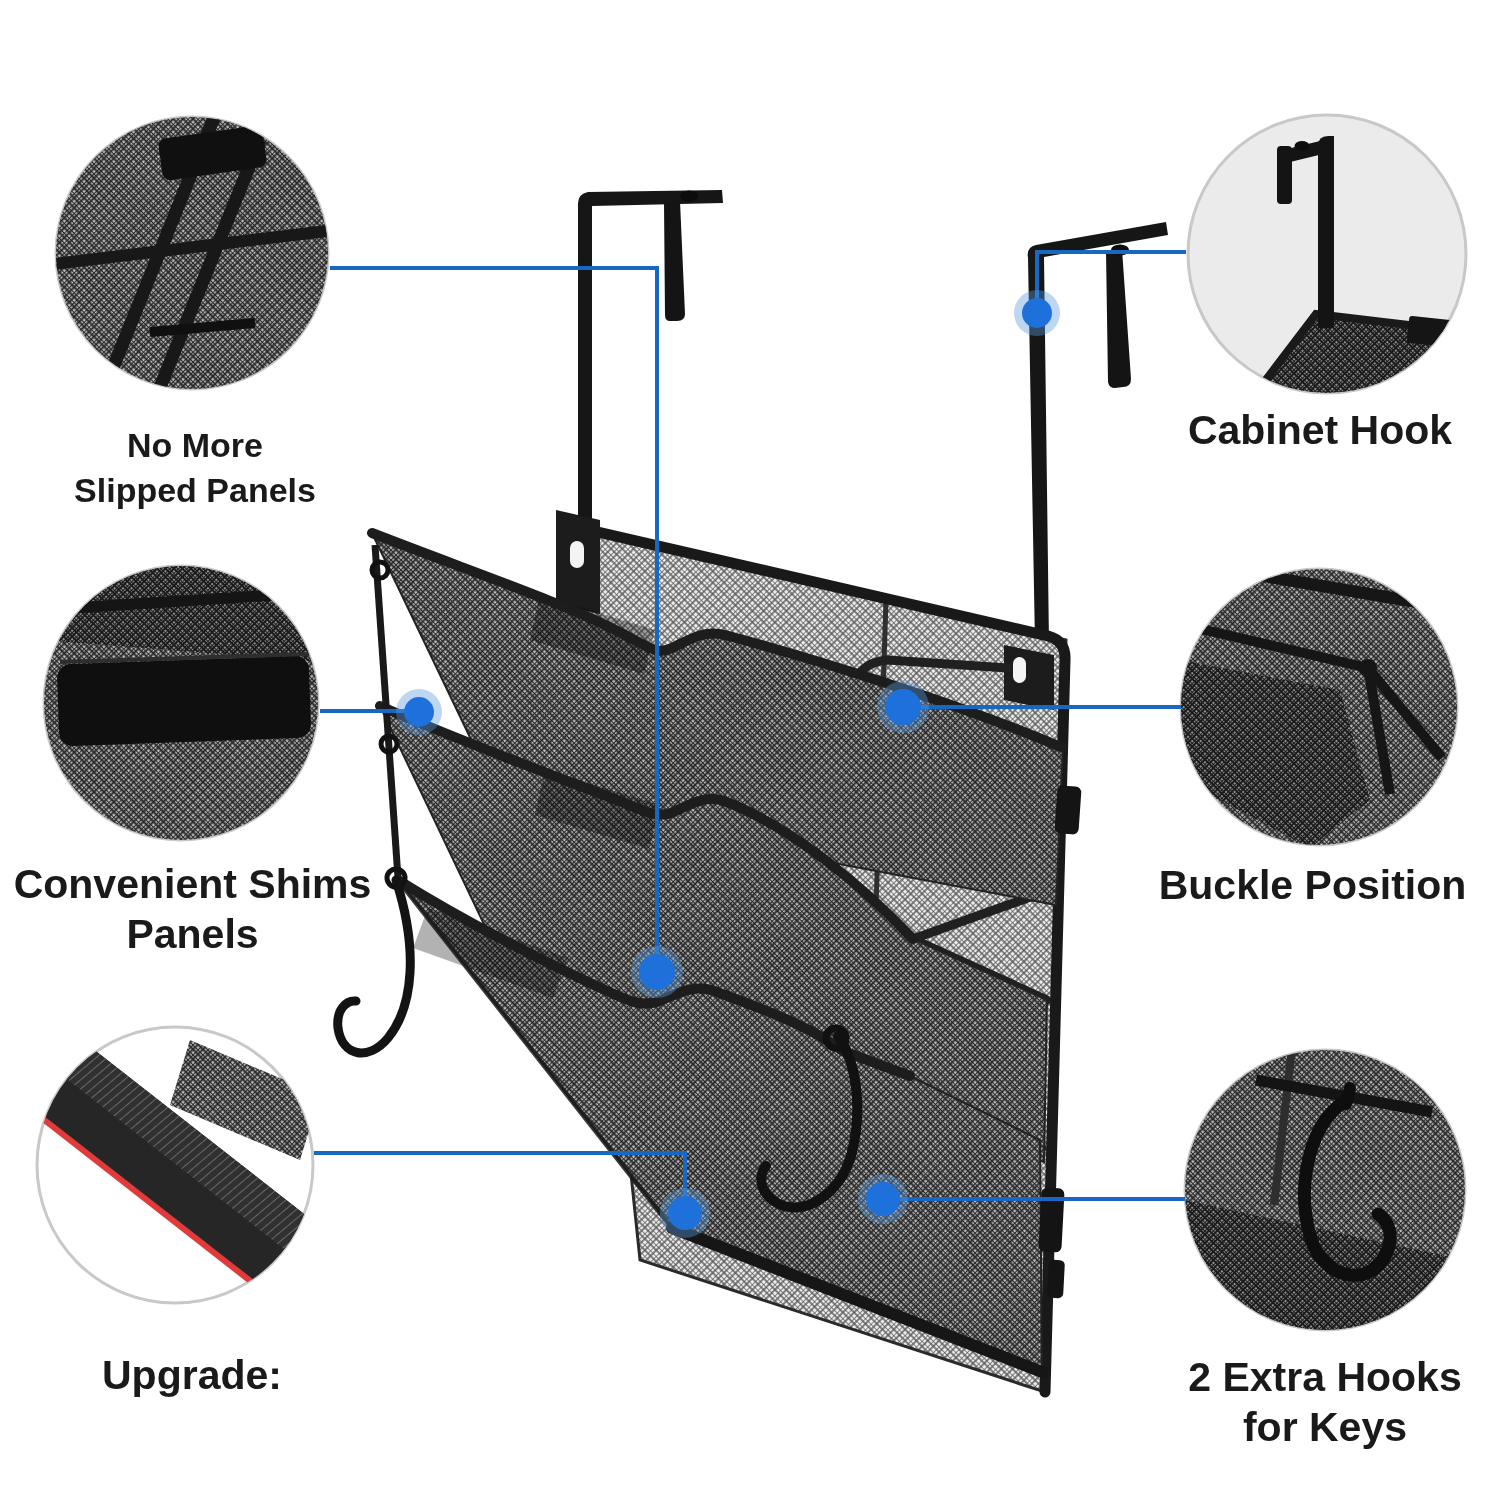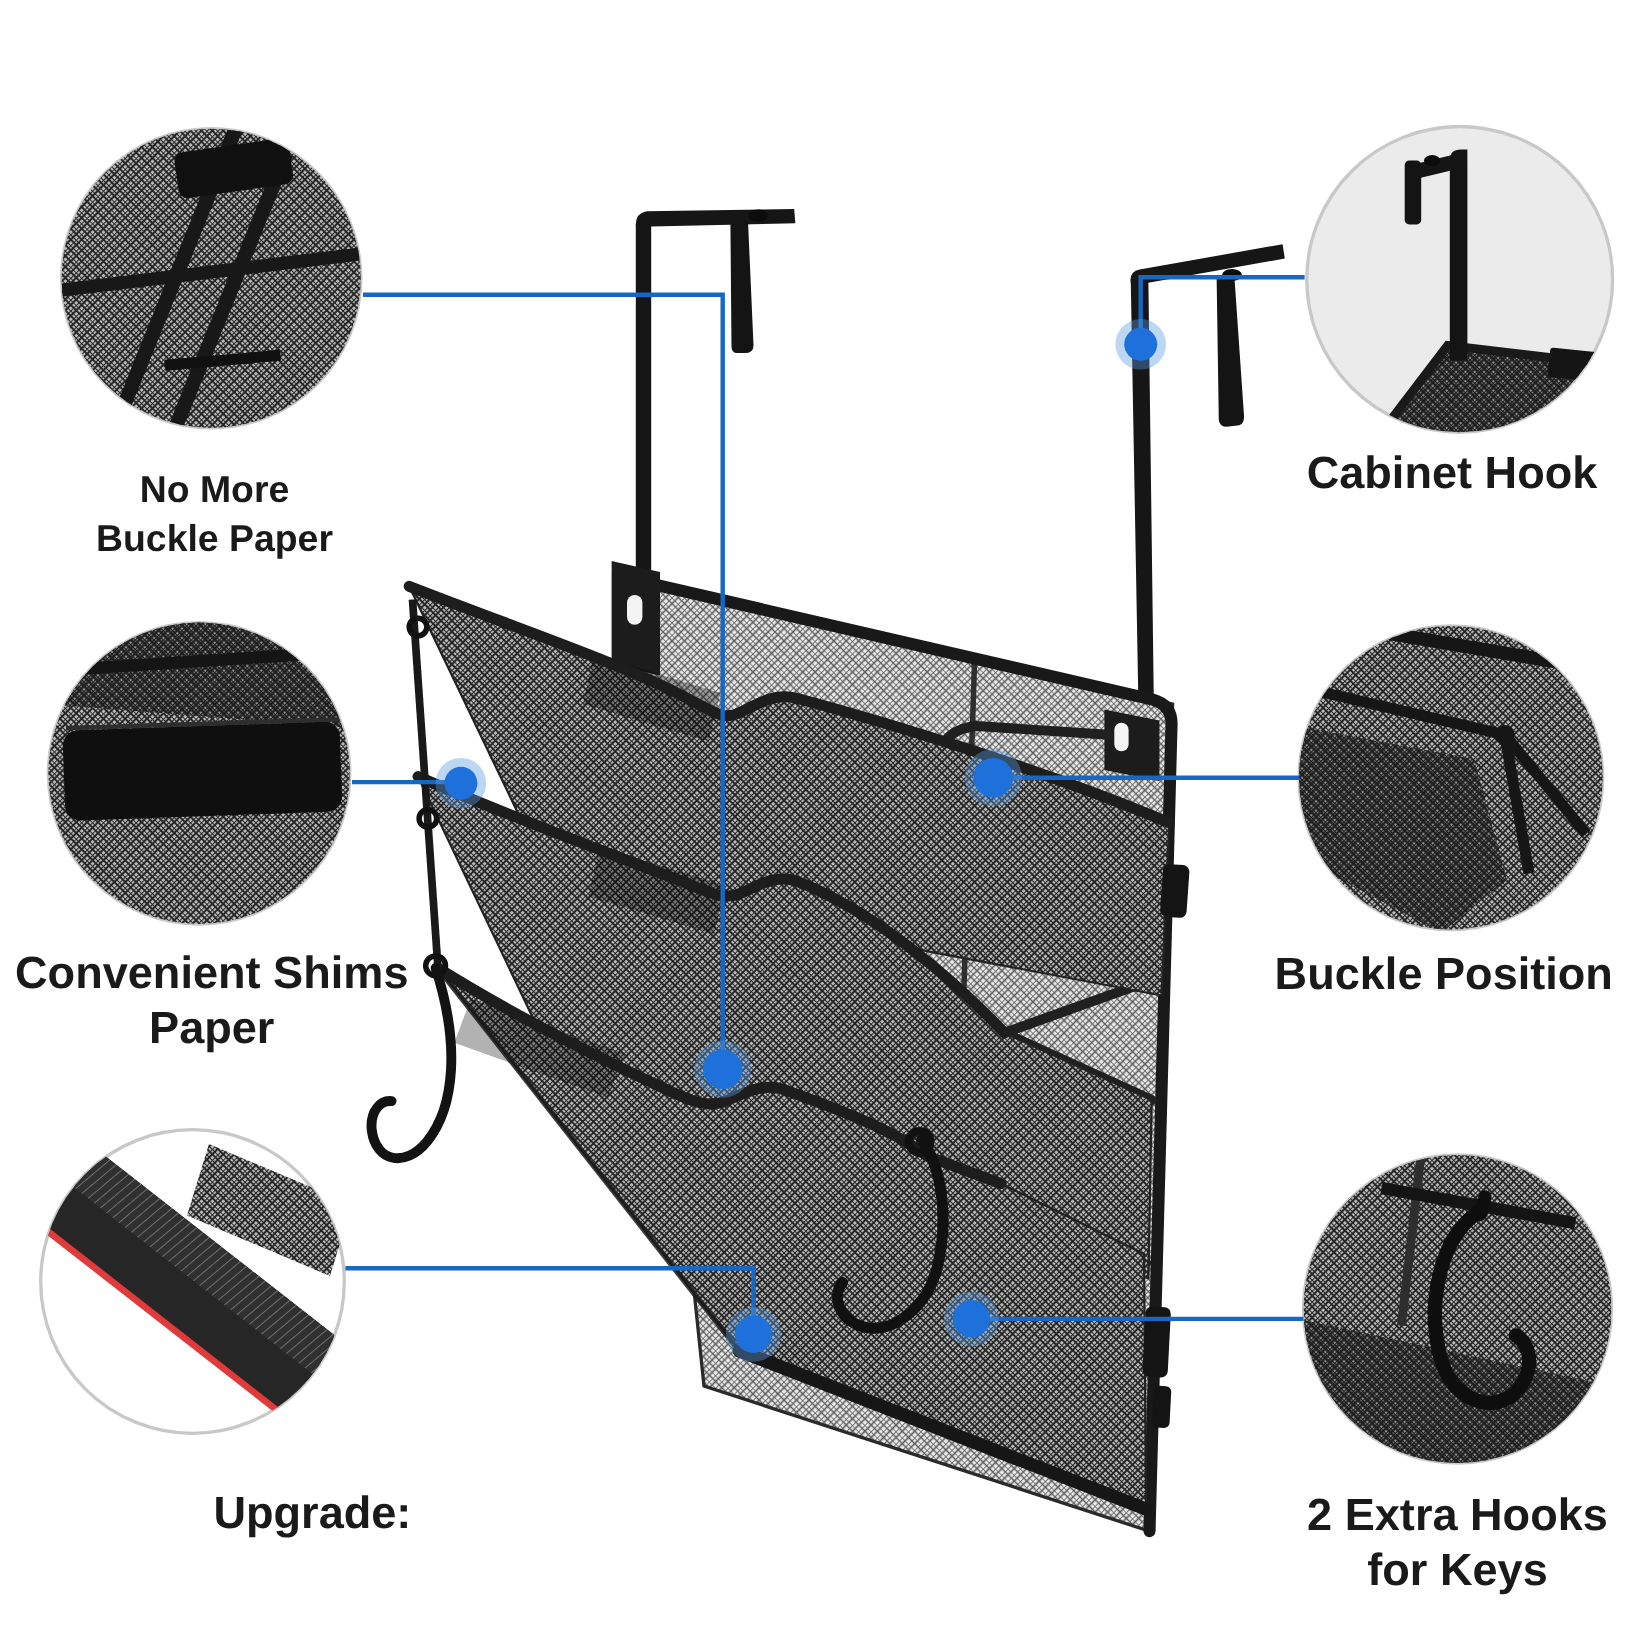"Buckle Paper" div.l2 { text: Buckle Paper -> Slipped Panels }
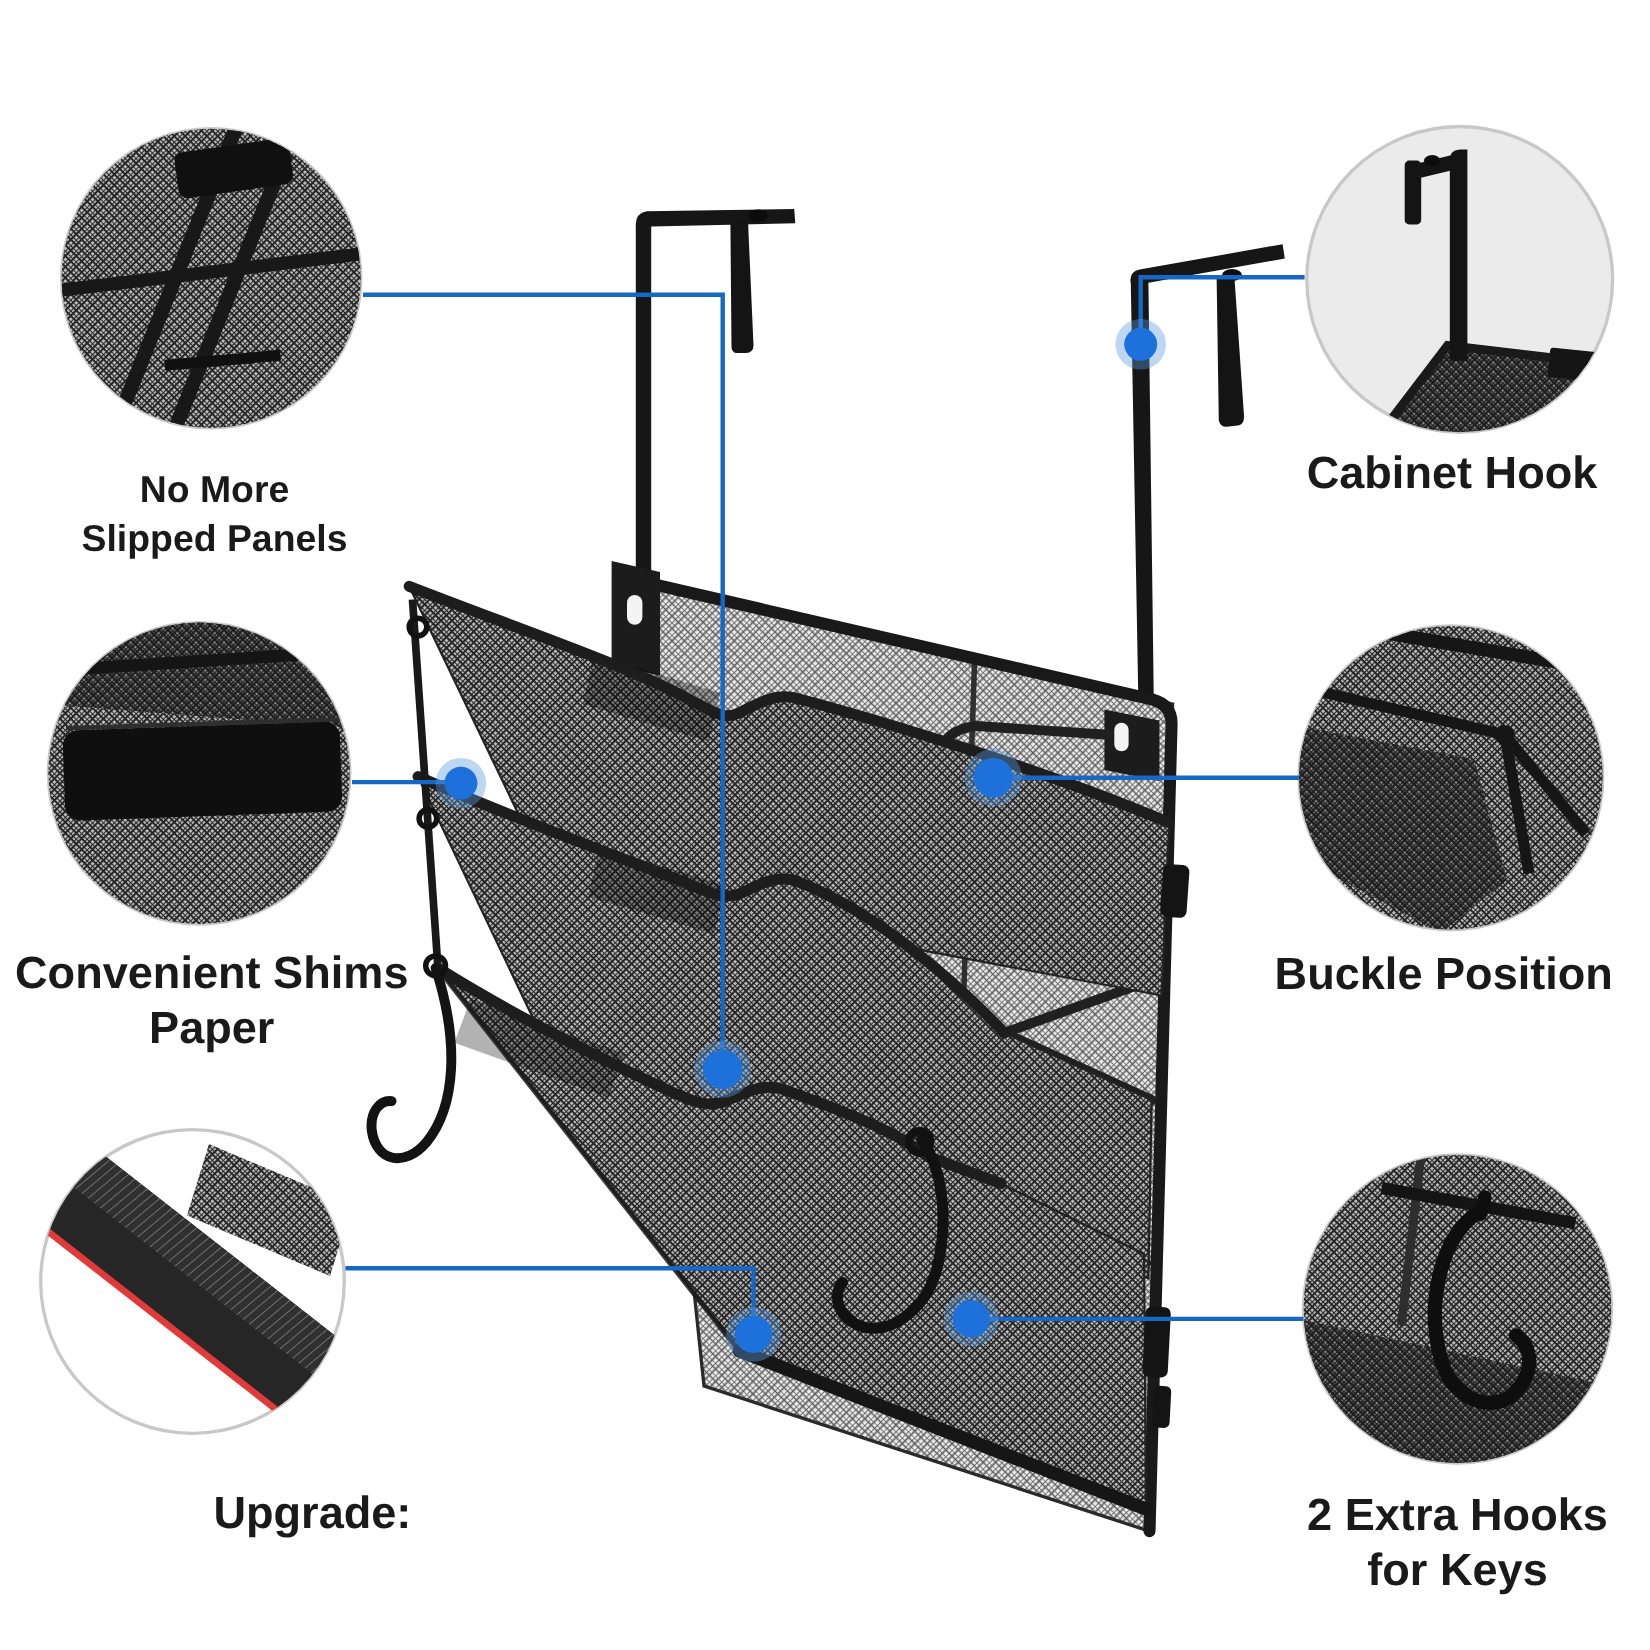"Paper" div.l2 { text: Paper -> Panels }
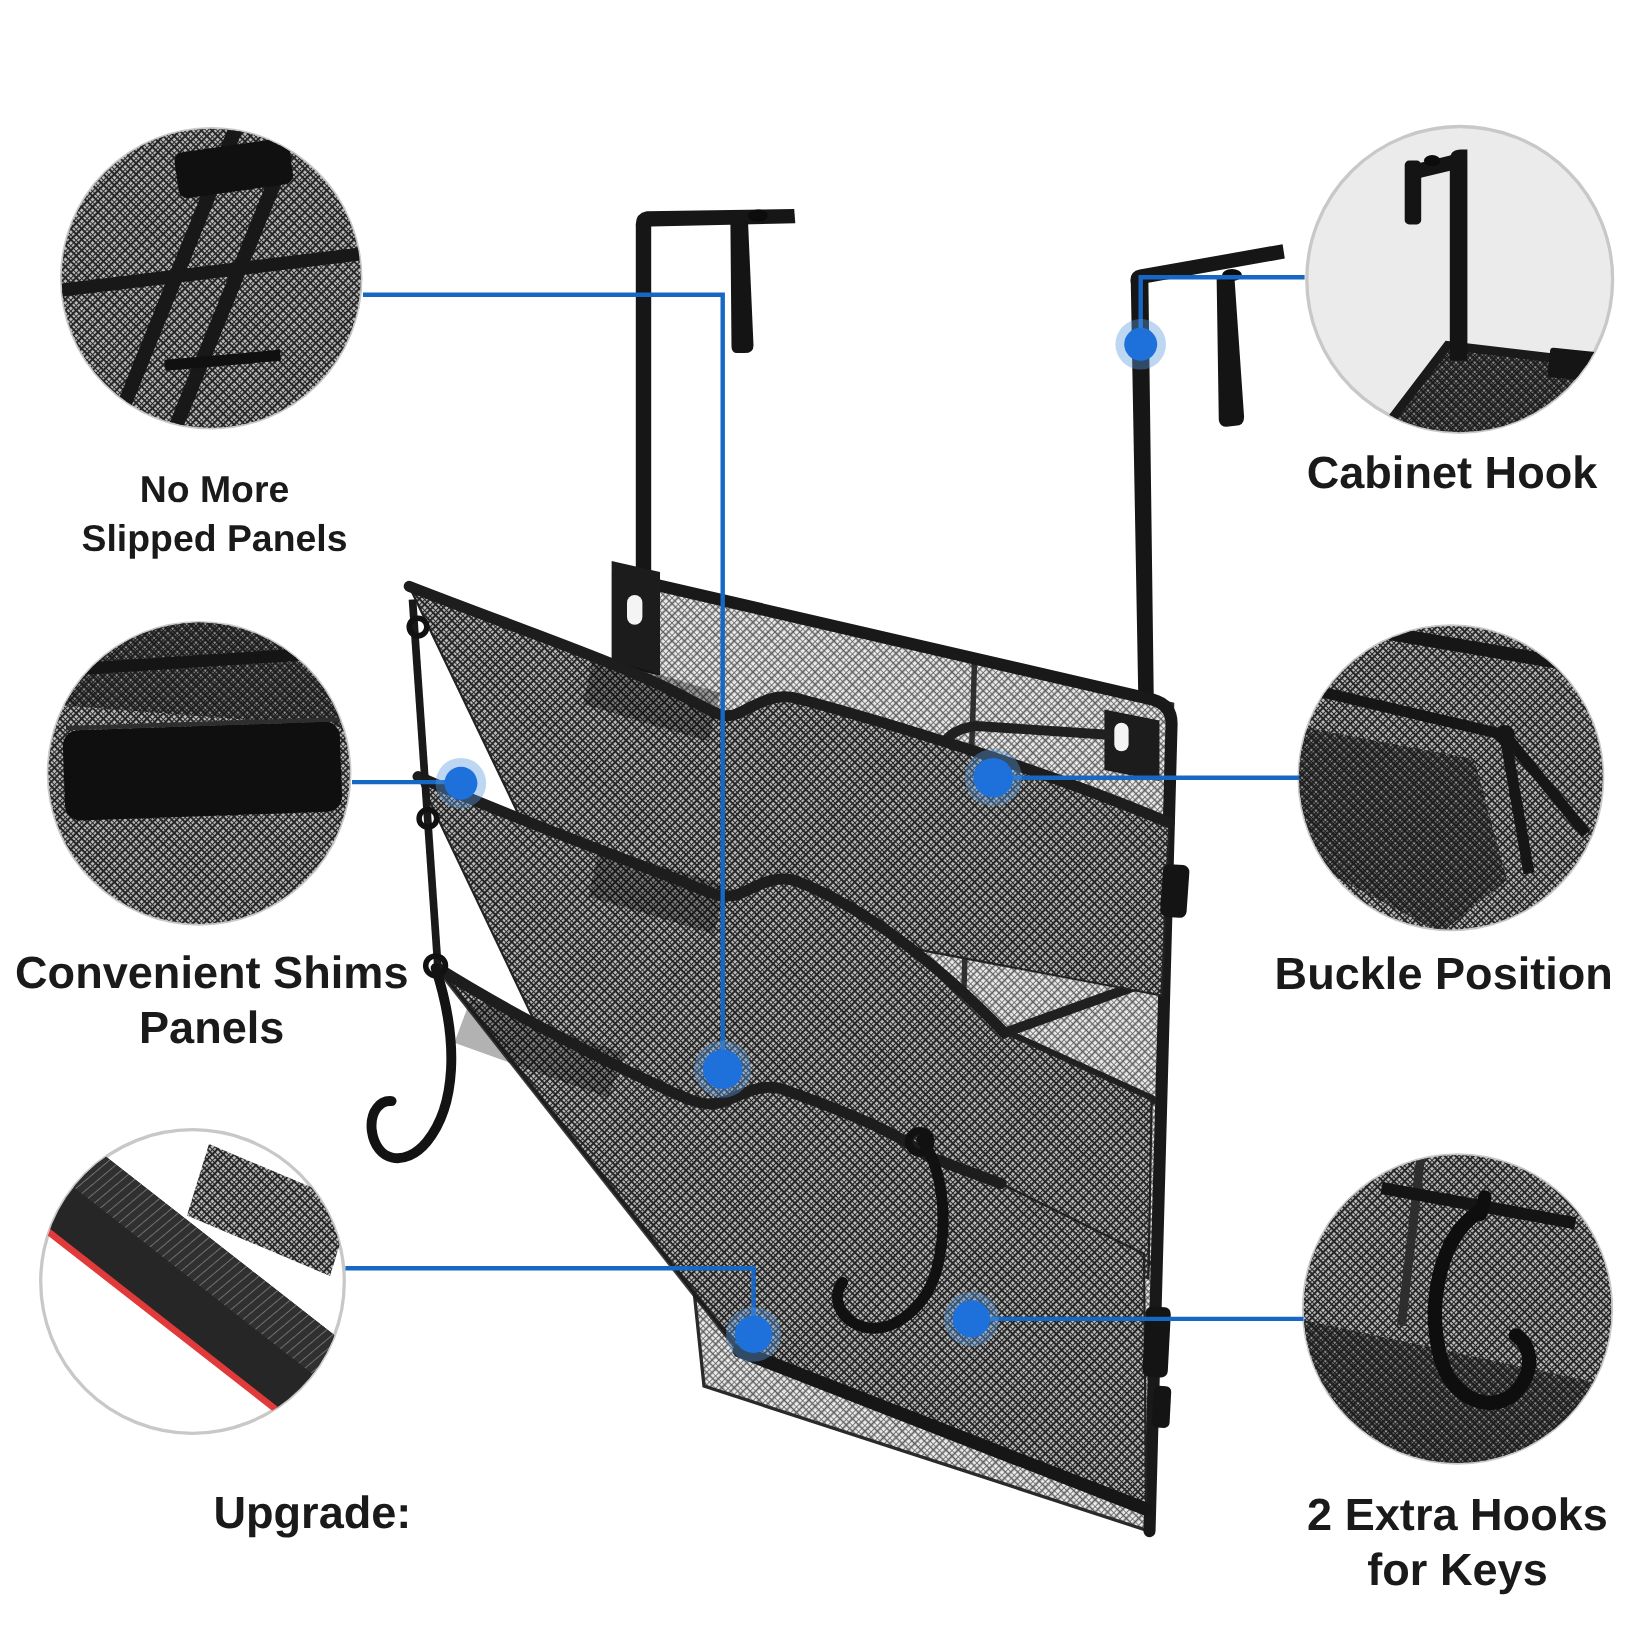"Upgrade:" div.feature-label { text-align: right -> none }
